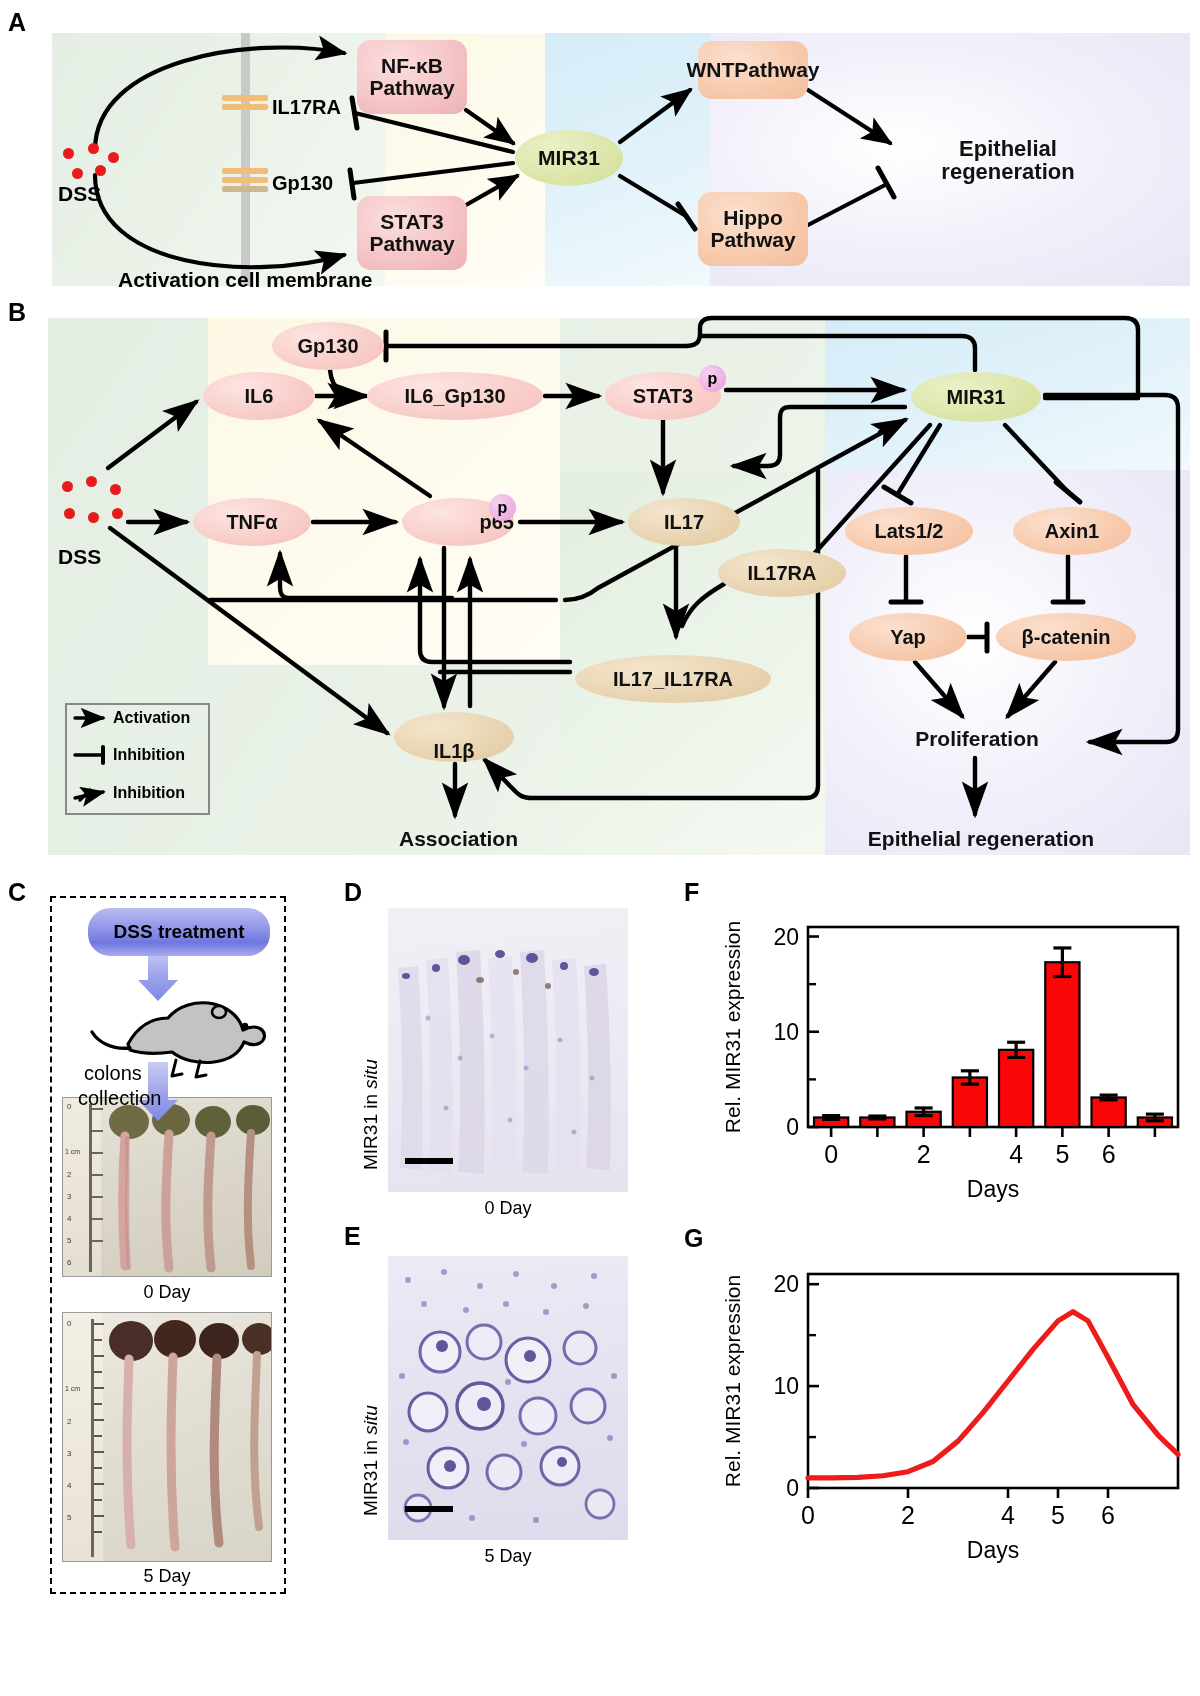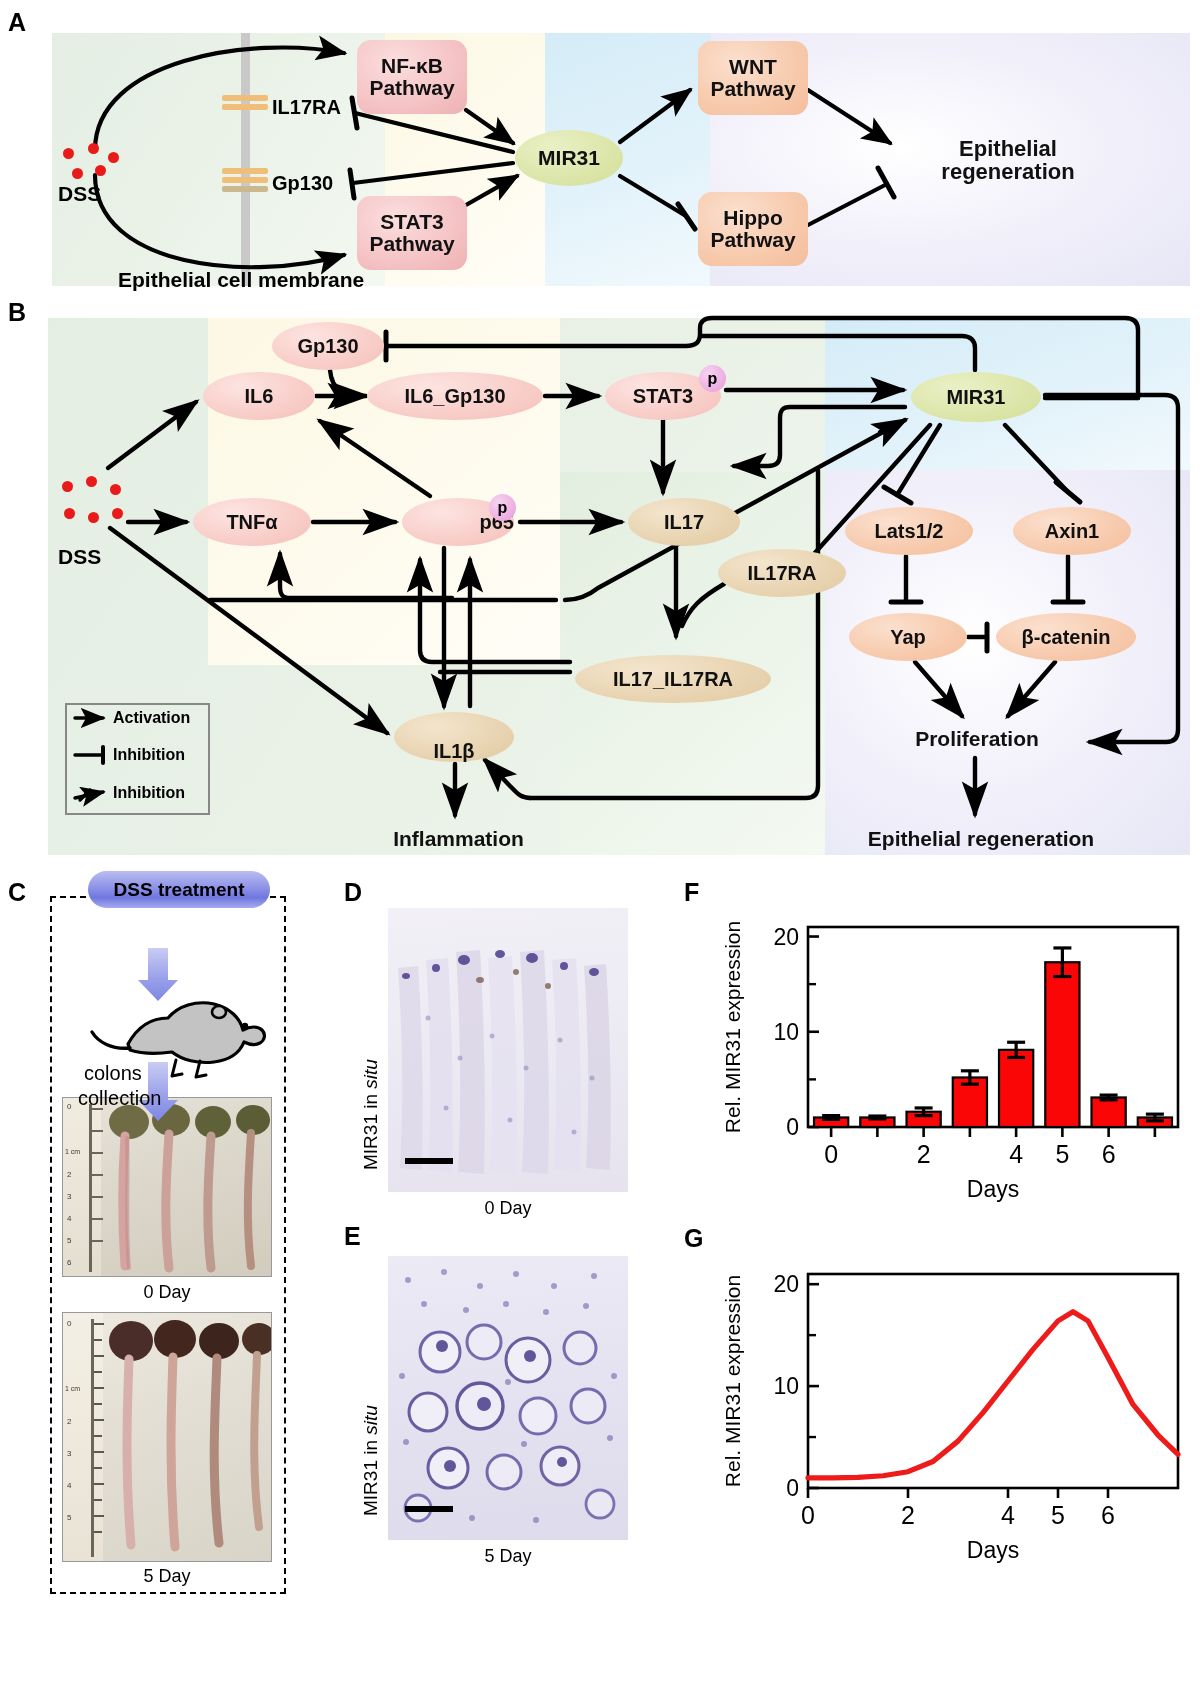"WNT" div.node { flex-direction: column -> none; height: 74px -> 58px }
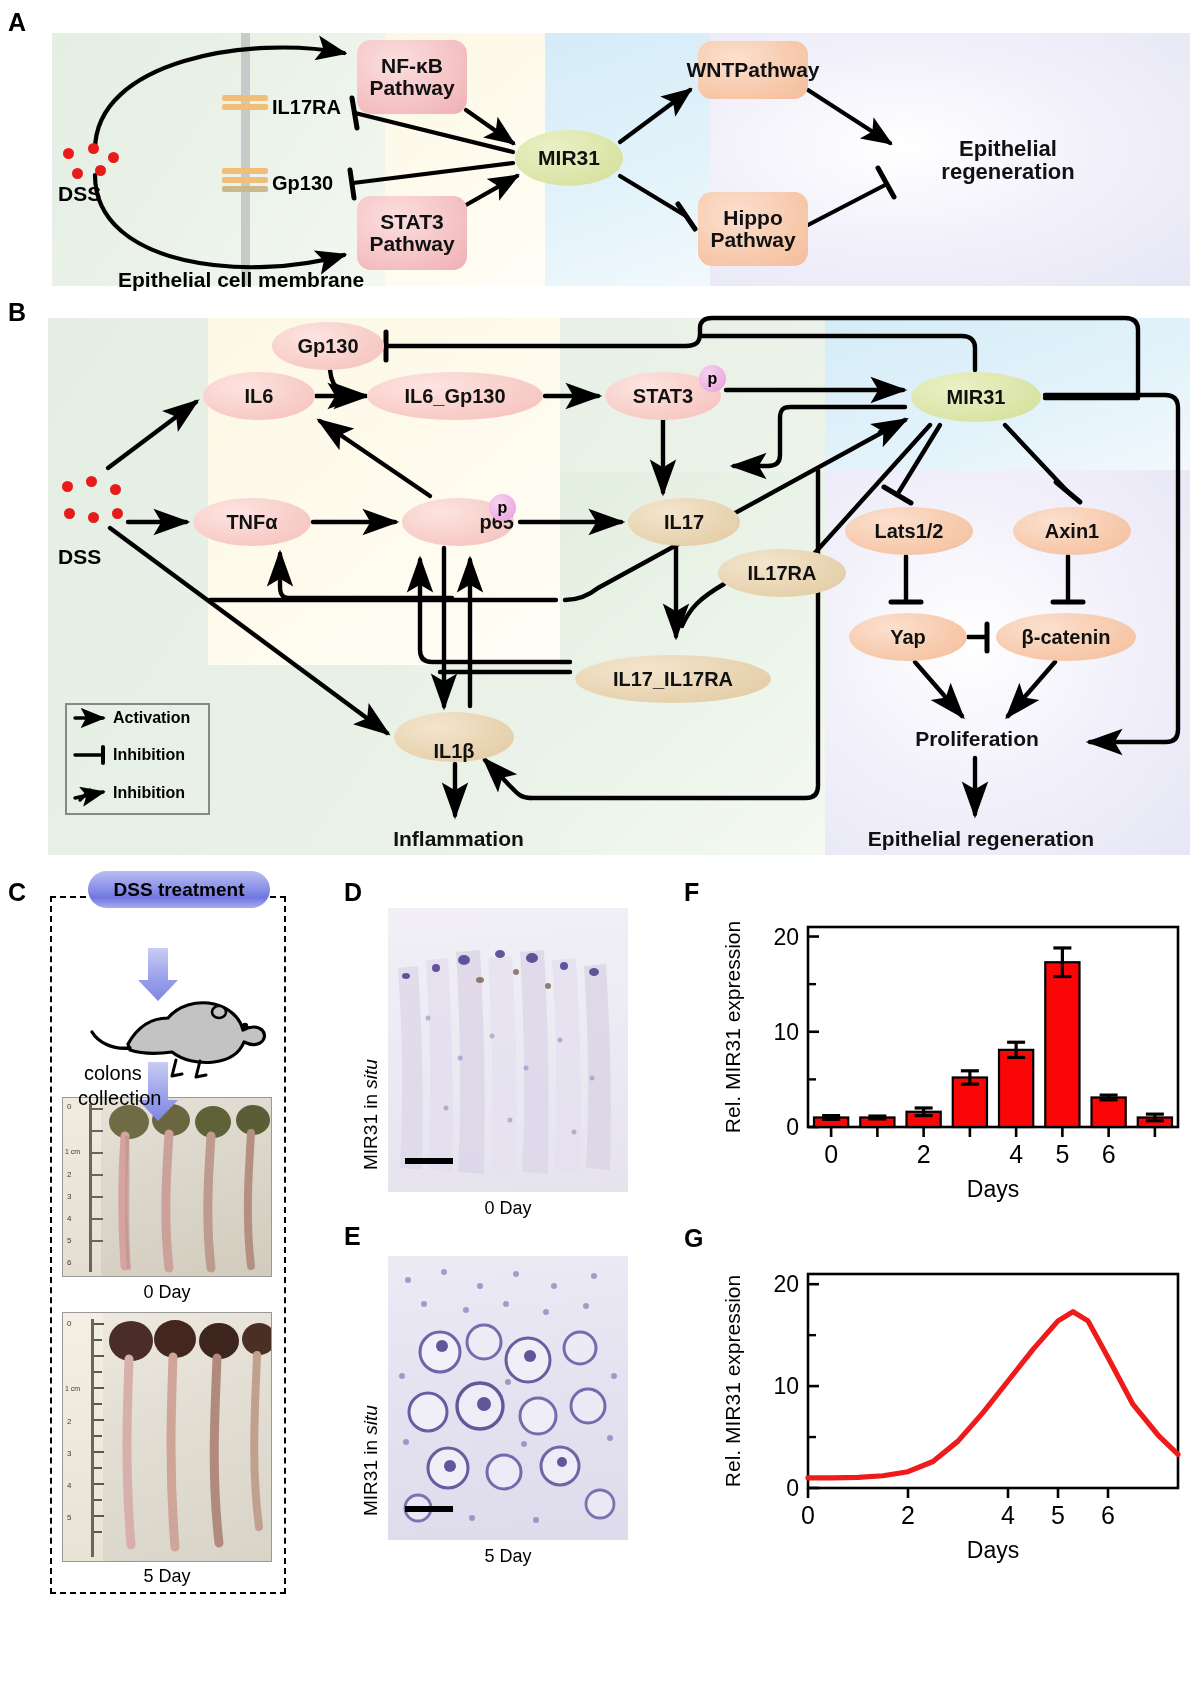"Epithelial cell membrane" div.lbl { text: Epithelial -> Activation }
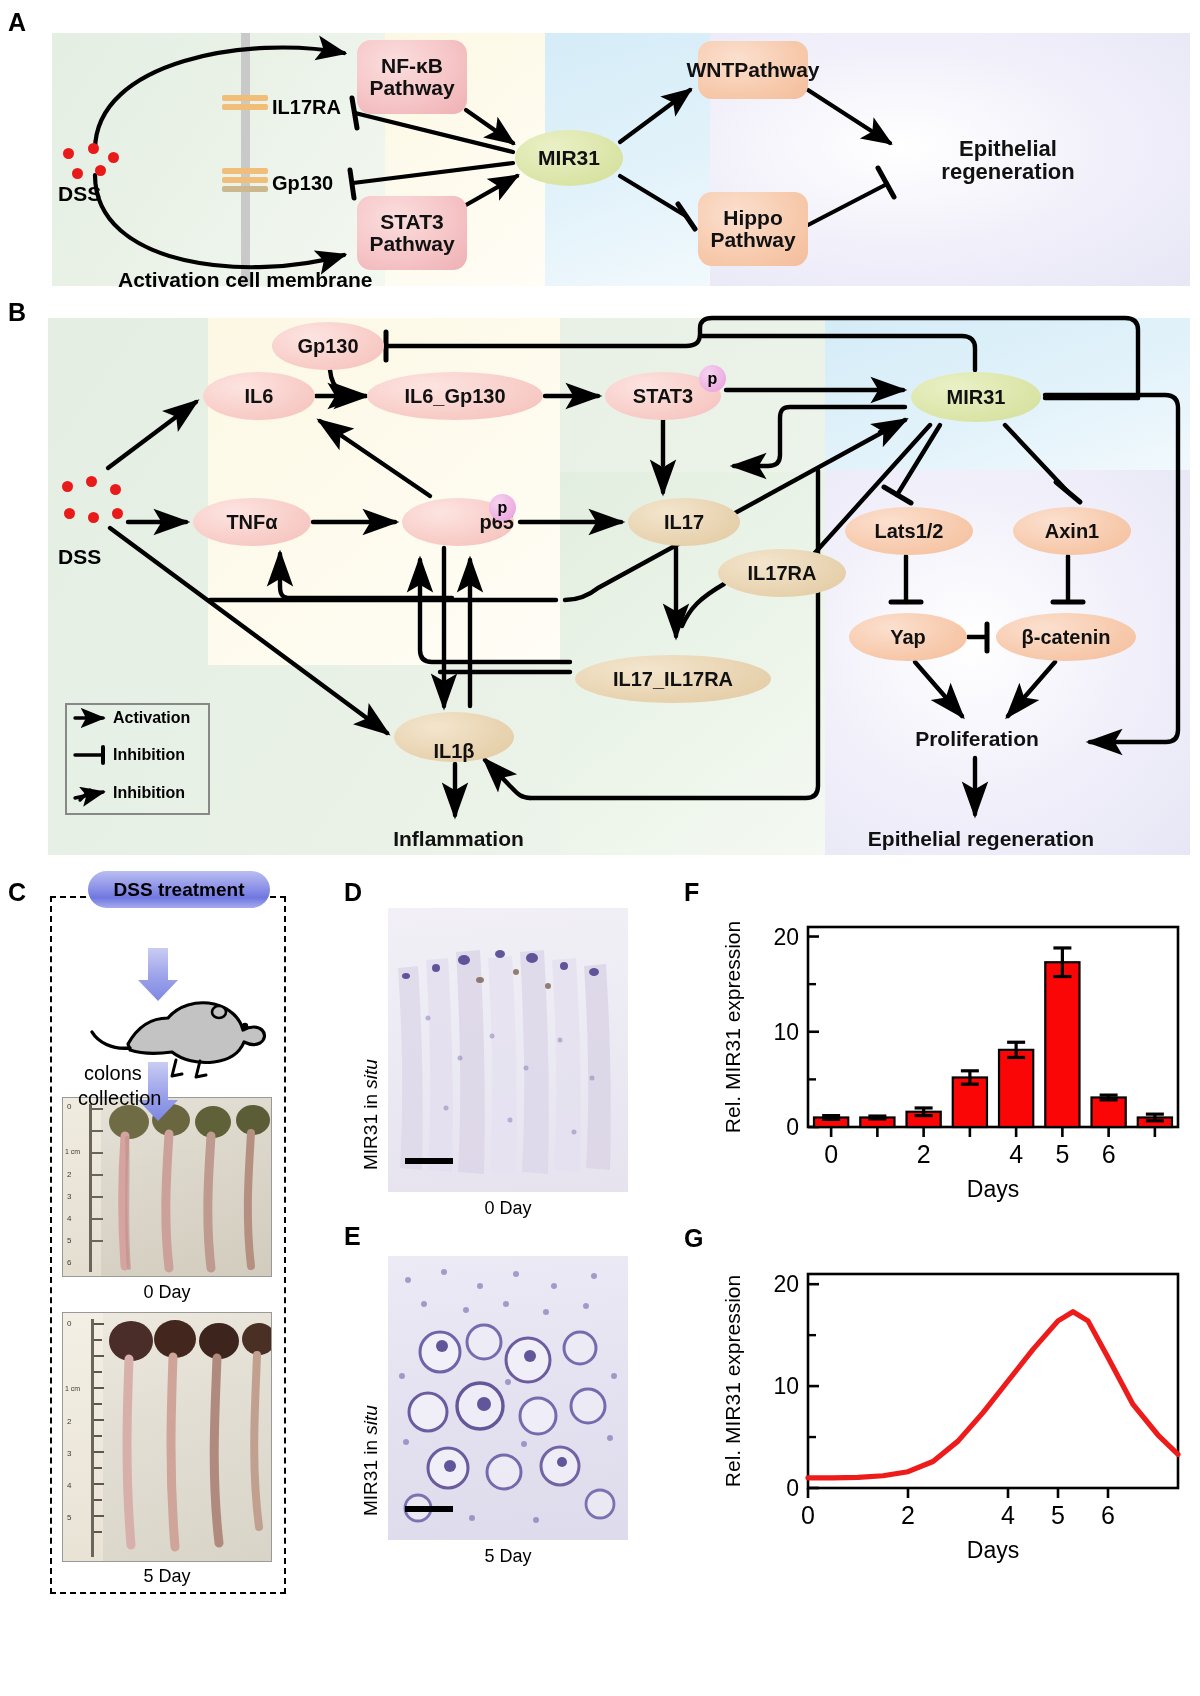"Inflammation" span { text: Inflammation -> Association }
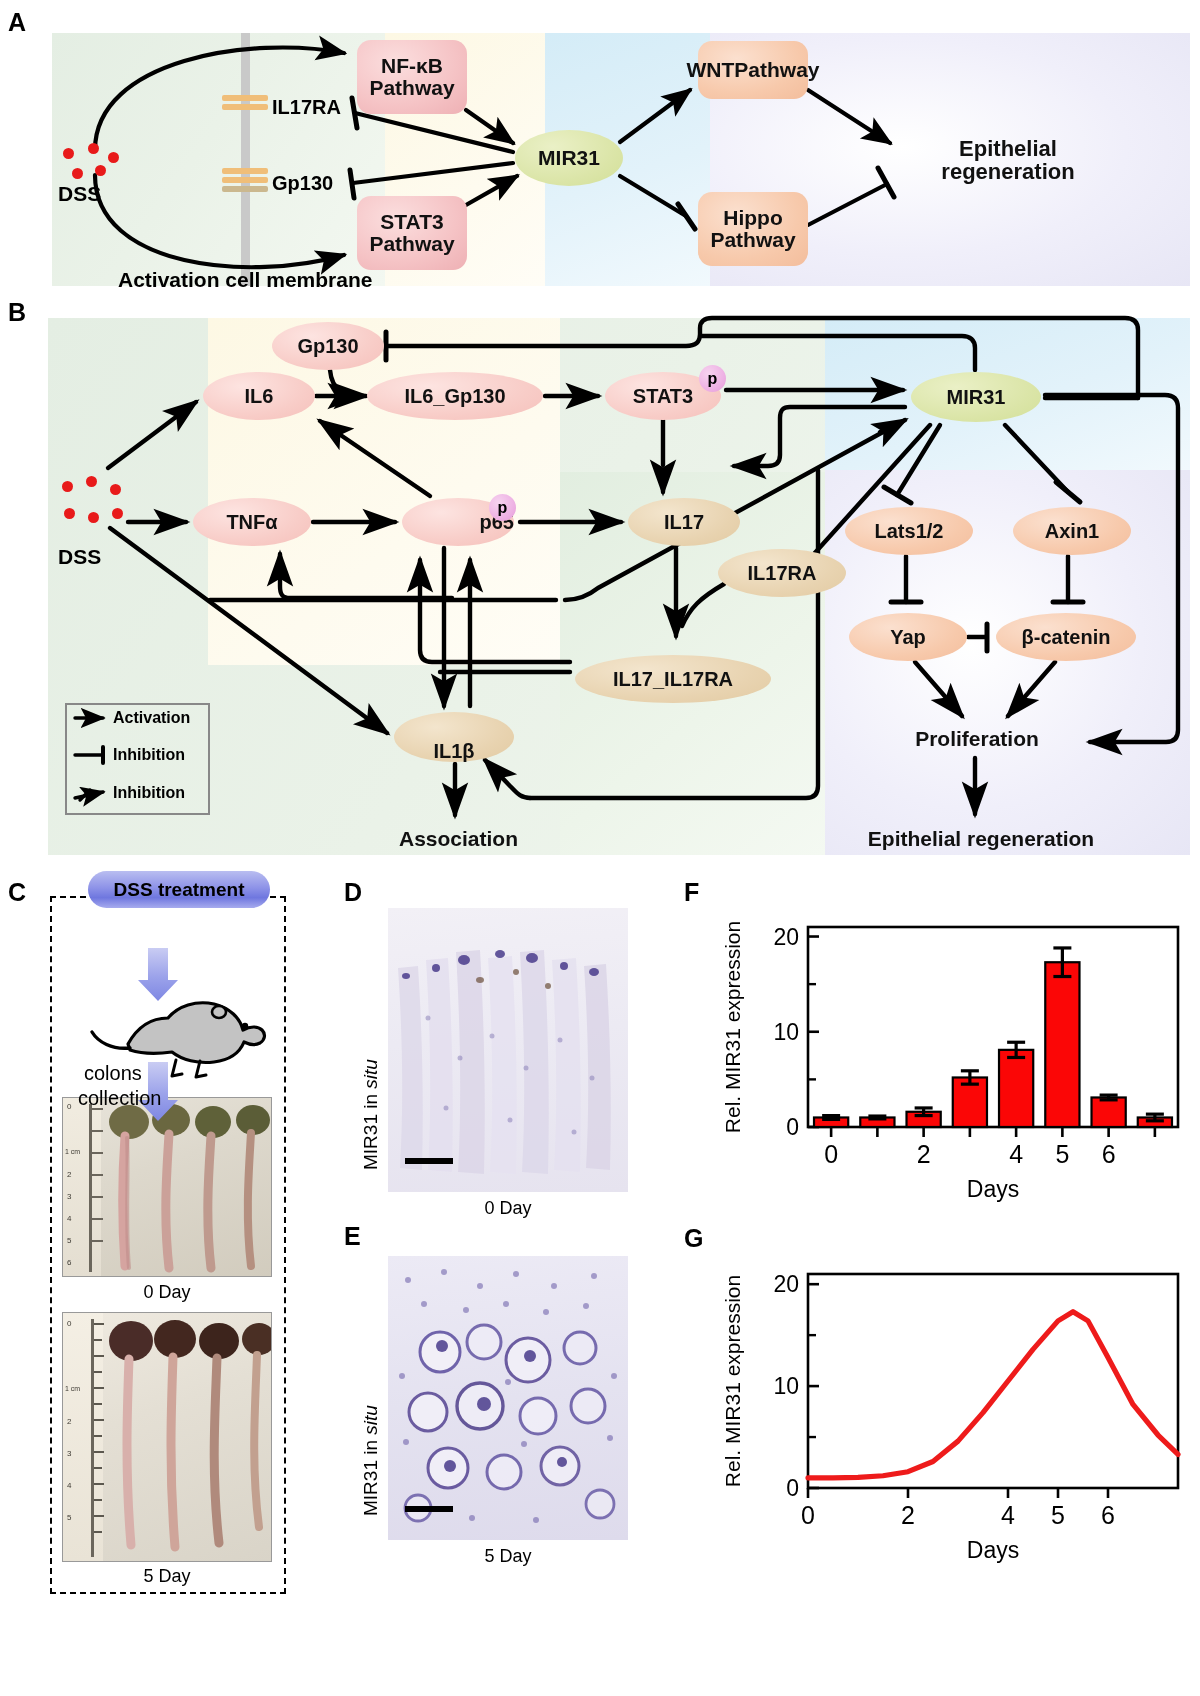"DSS treatment" div.pill { height: 37px -> 48px; top: 871px -> 908px }
